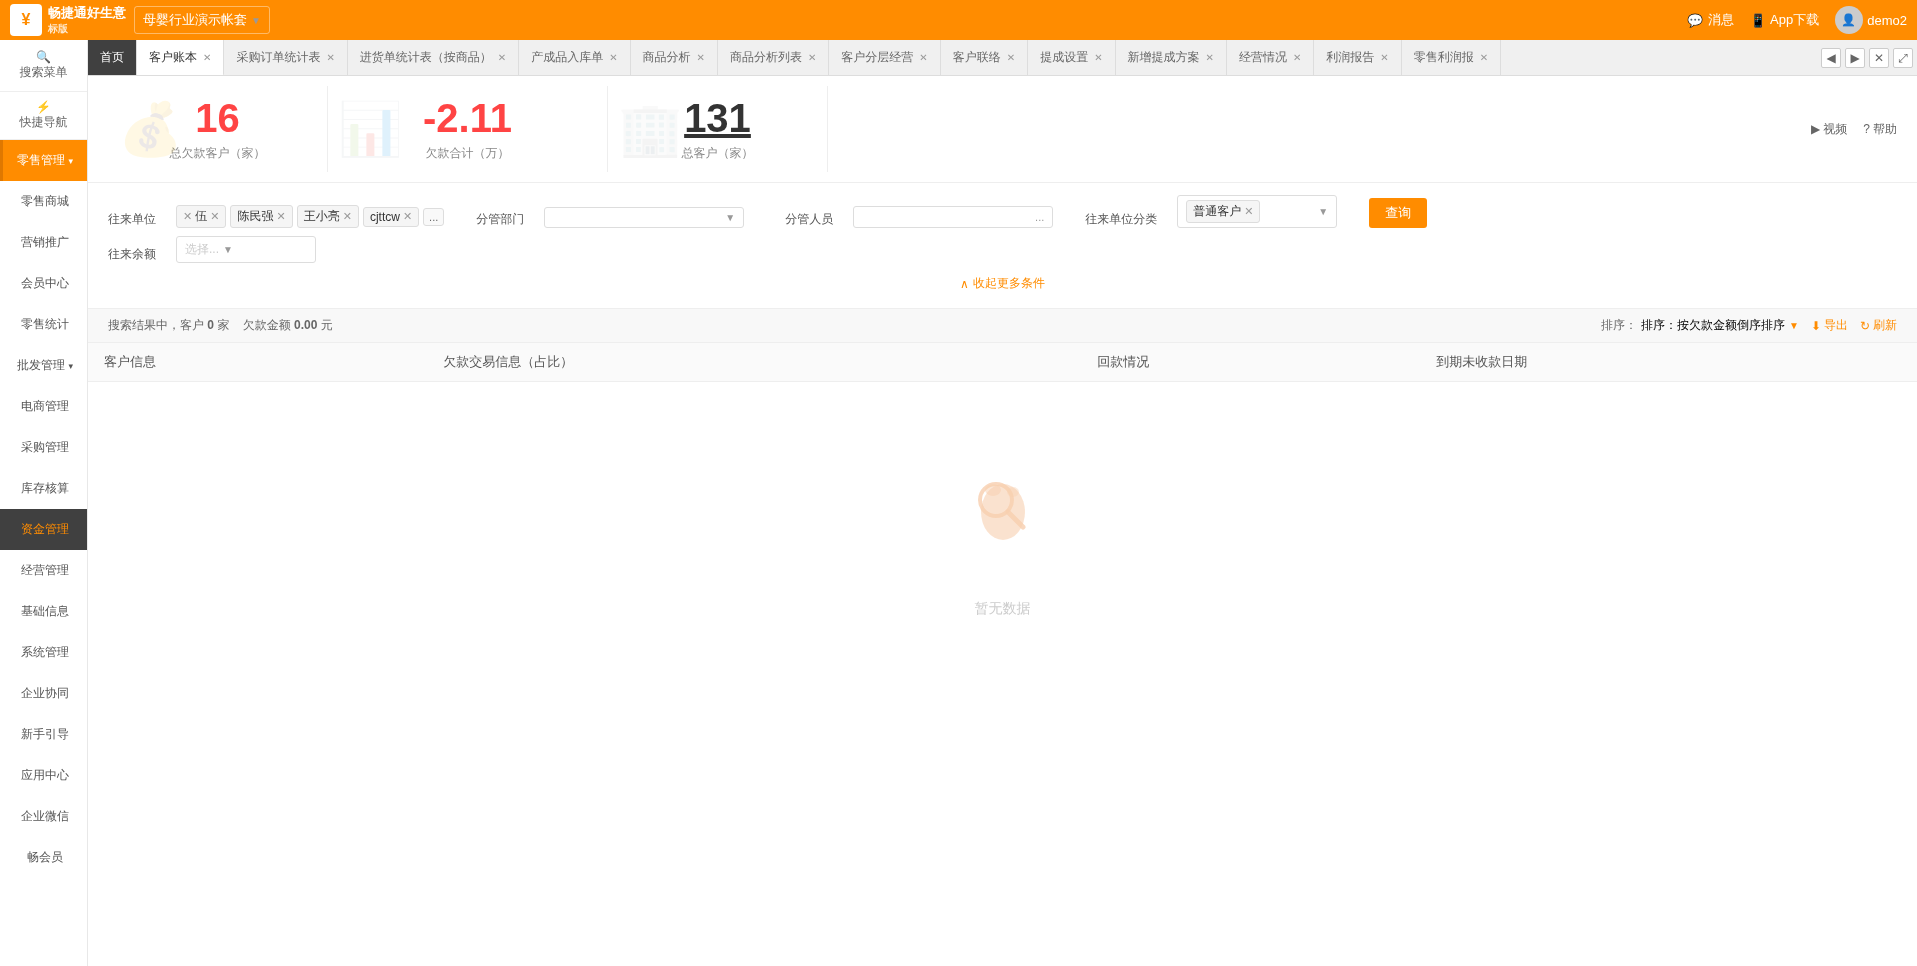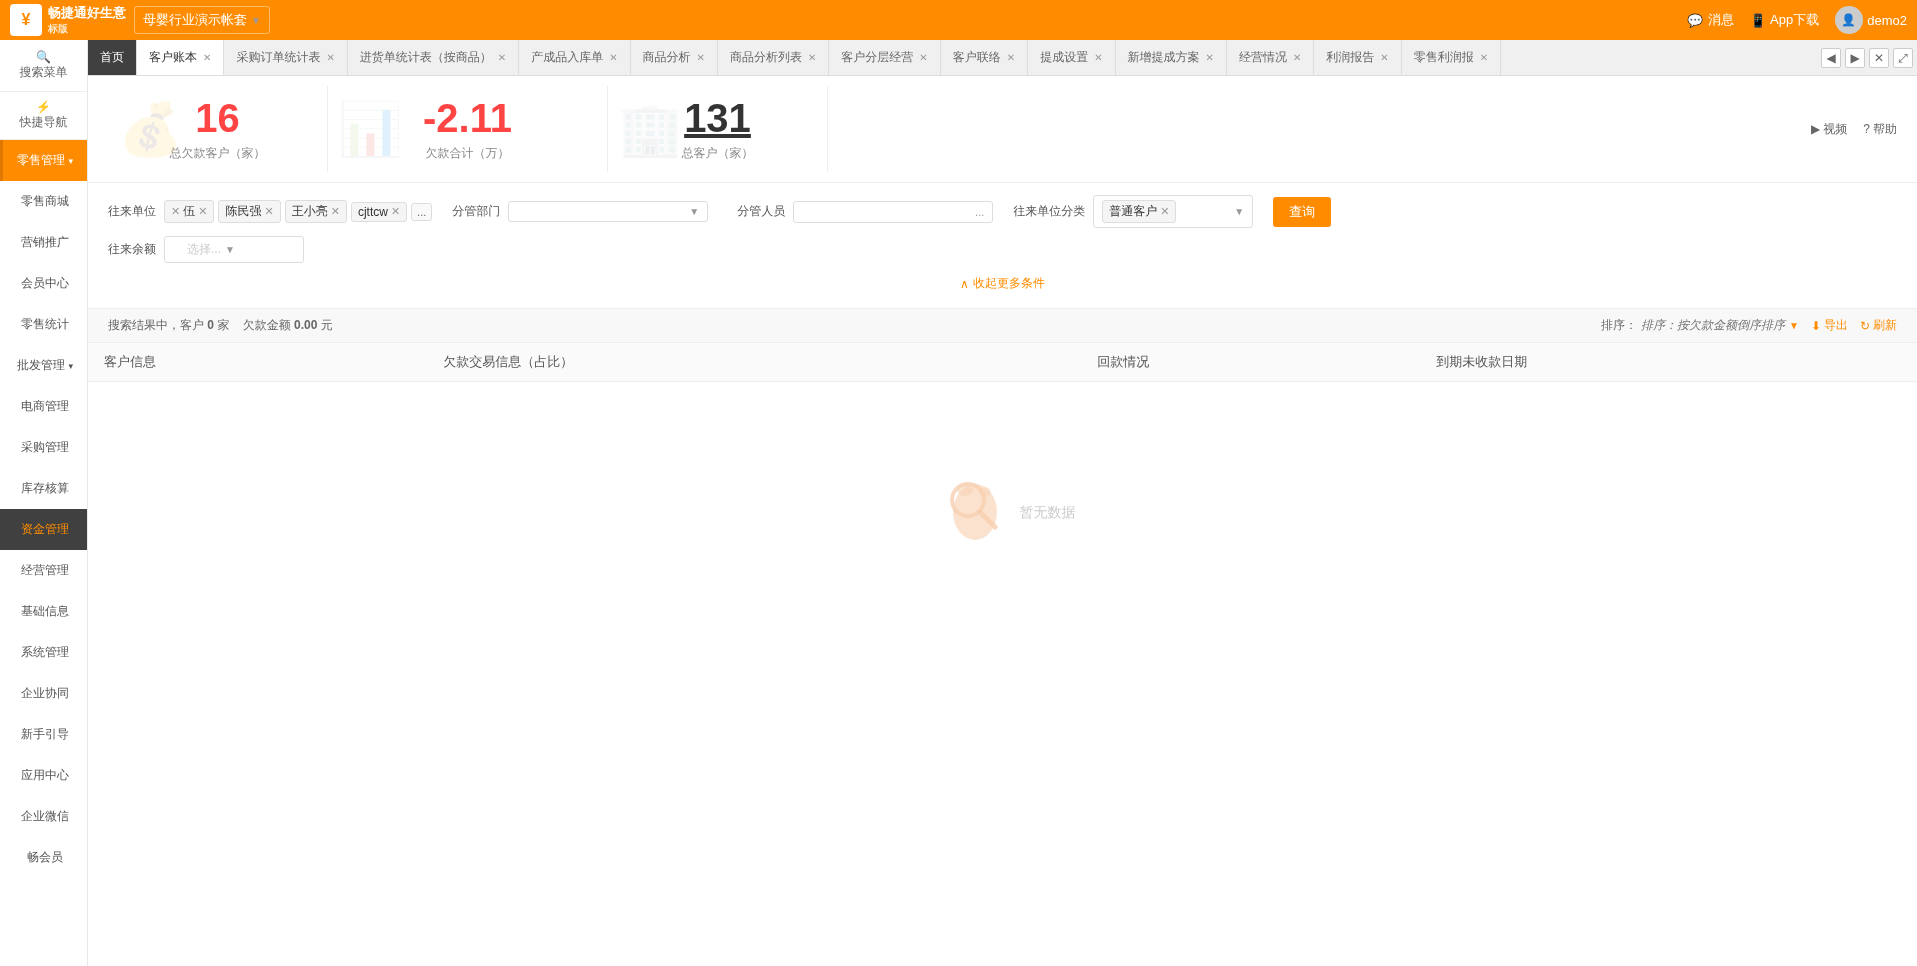"往来单位" .filter-row { align-items: center -> flex-end; gap: 8px -> 20px }
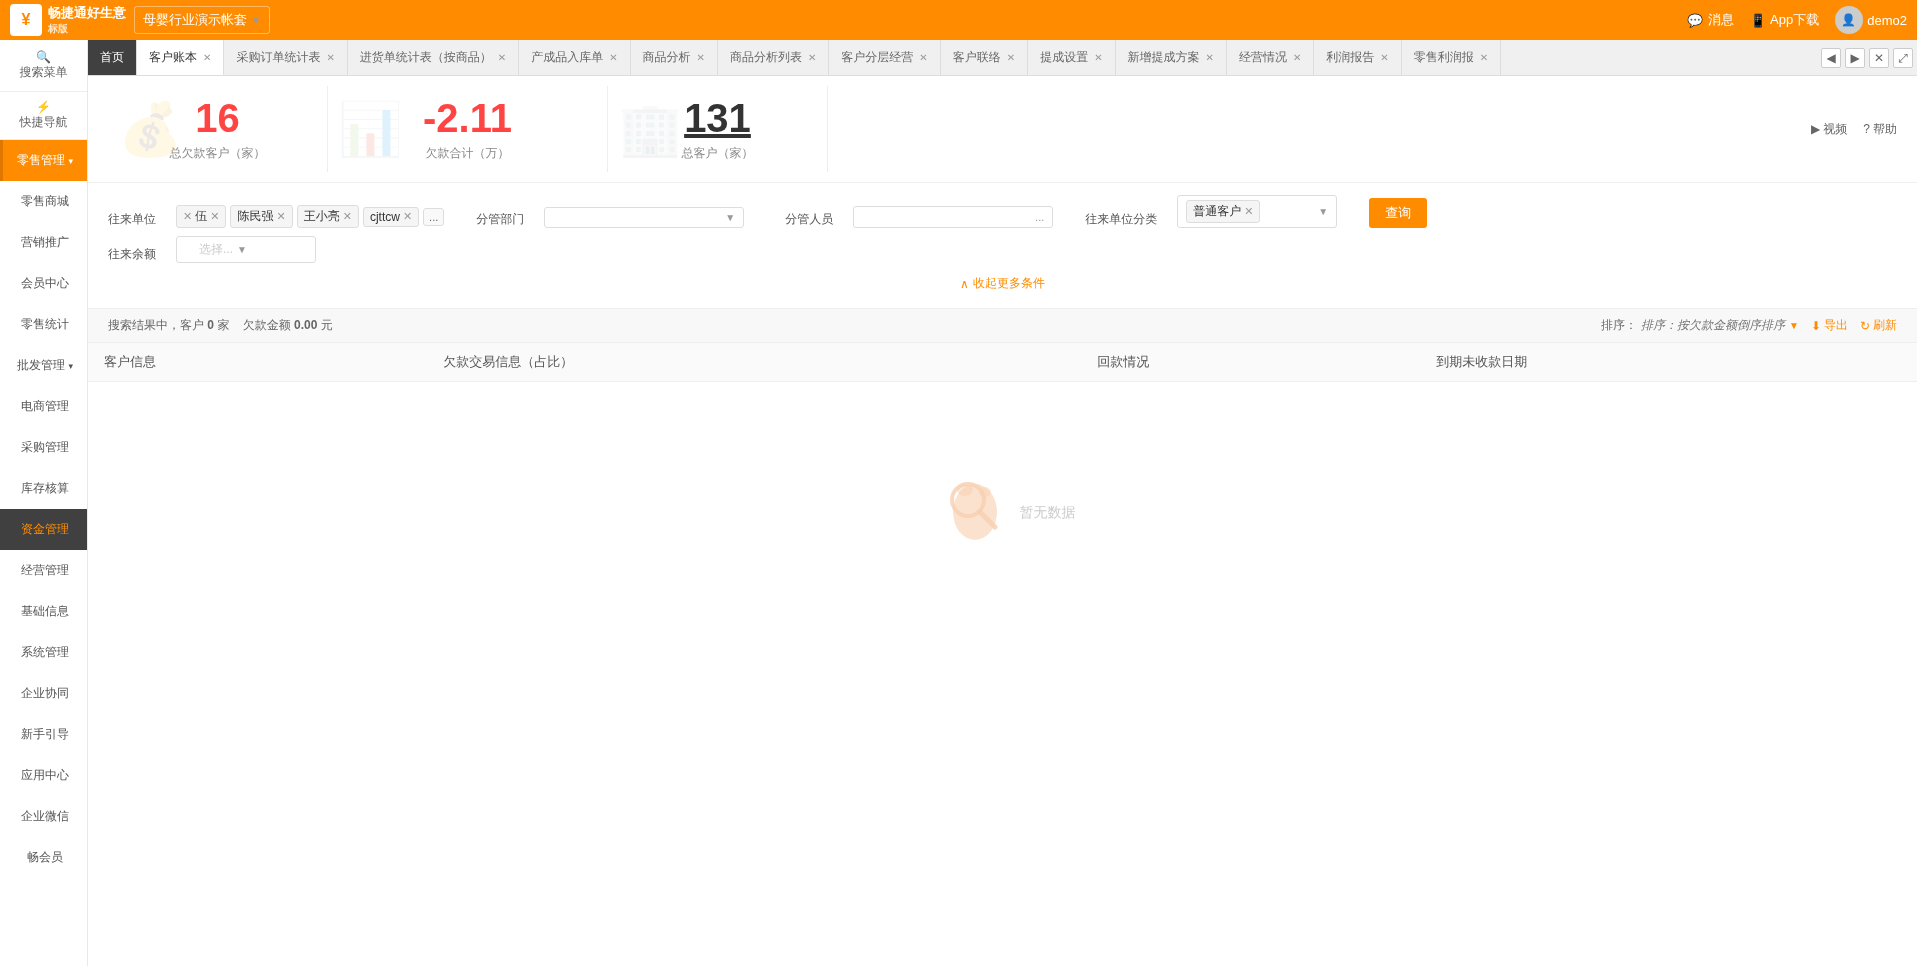"选择..." span { margin-left: 14px -> none }
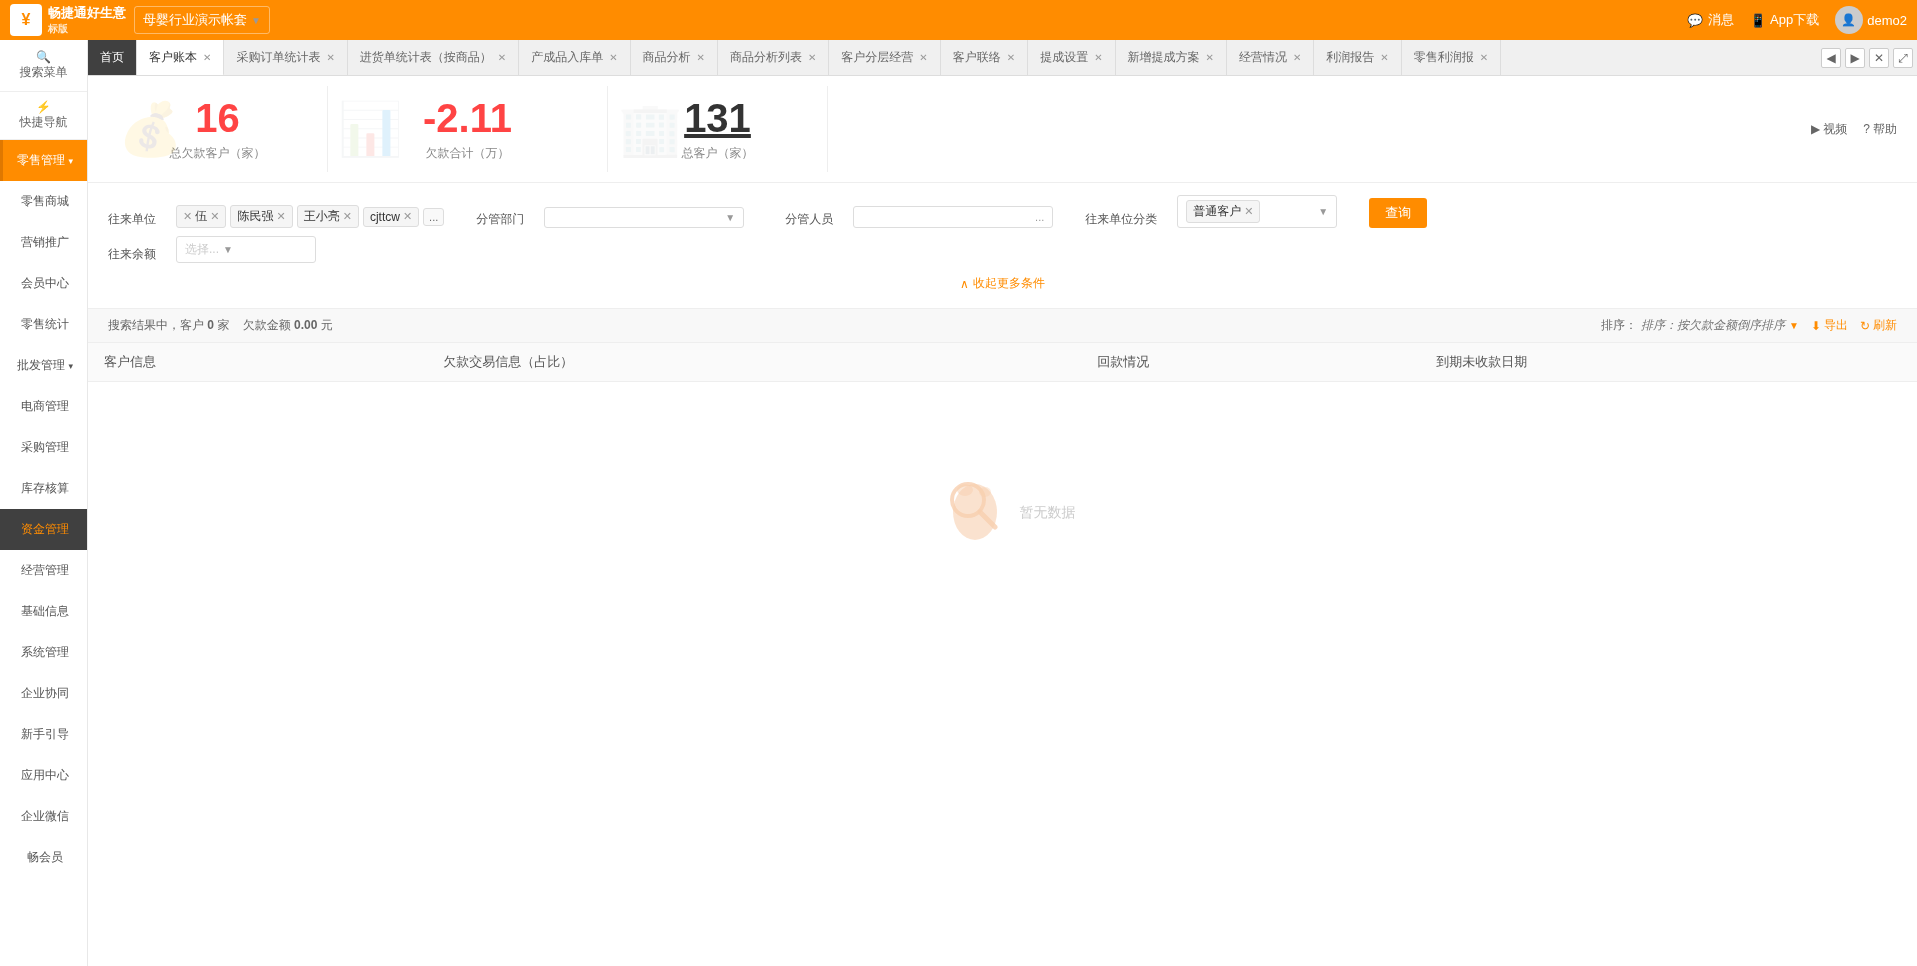"排序：按欠款金额倒序排序" span { color: #737373 -> #000000; font-style: italic -> none }
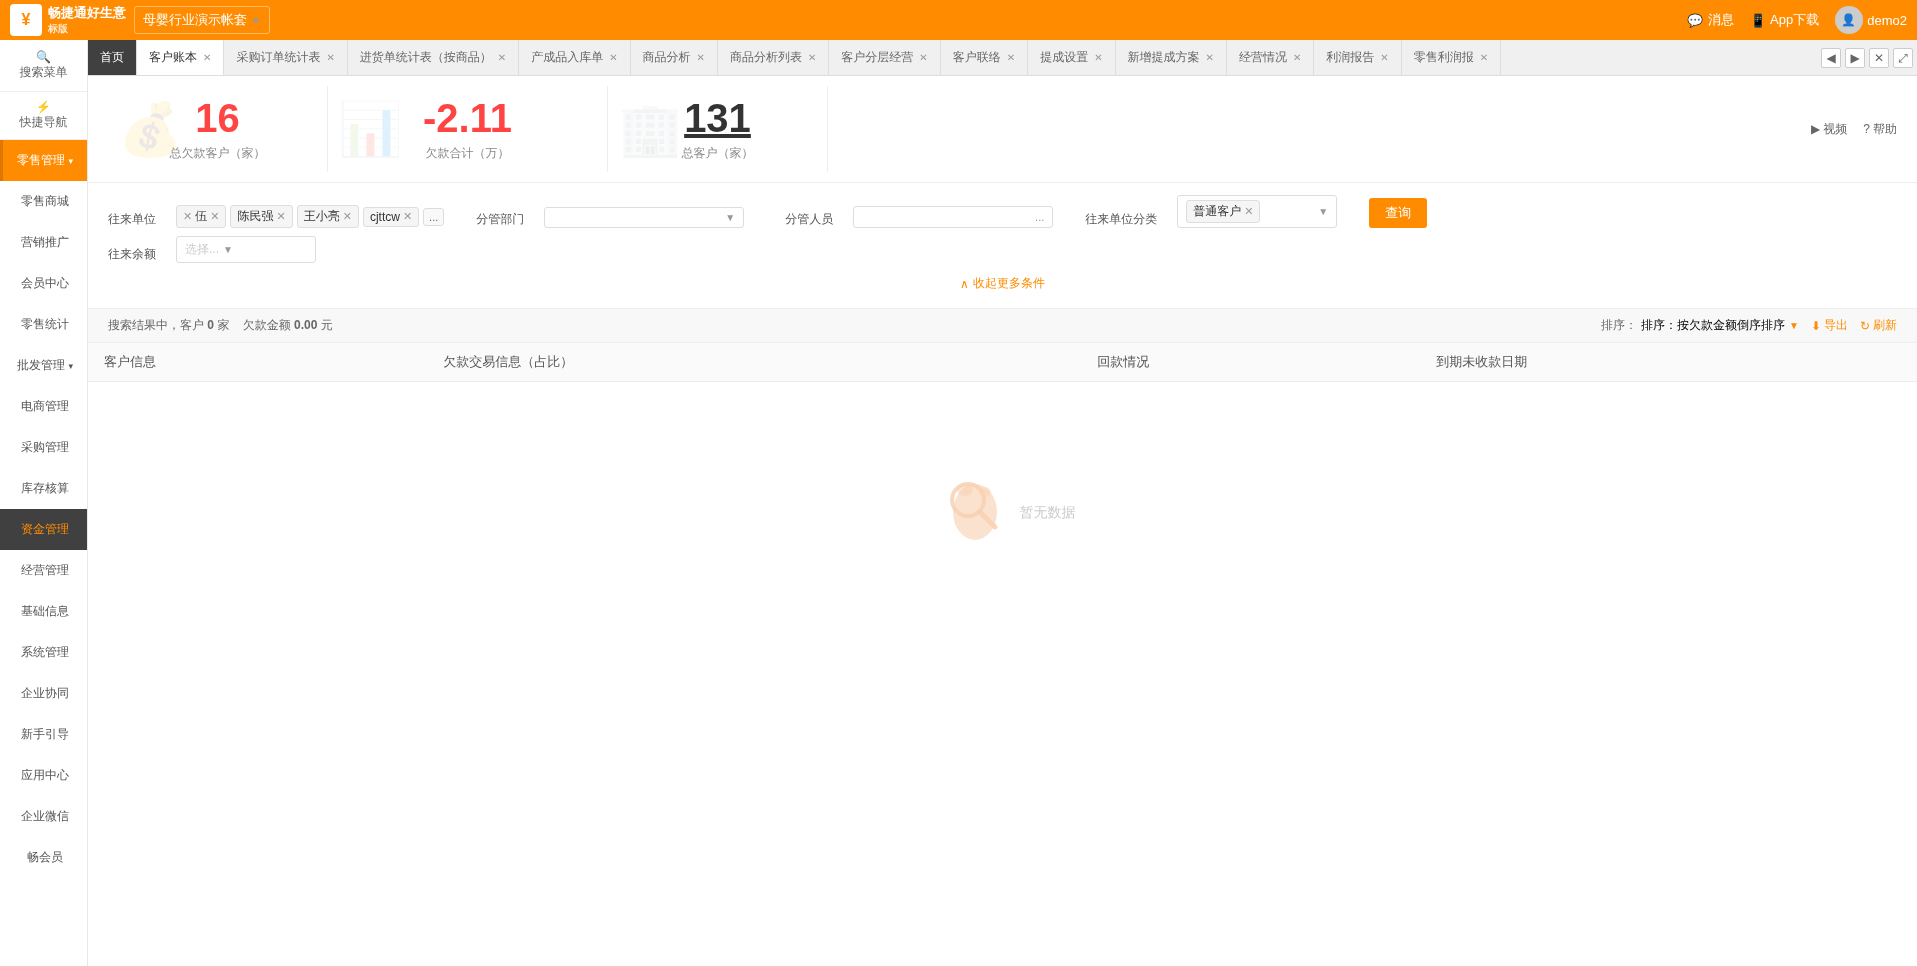"暂无数据" .empty-state { flex-direction: row -> column; gap: none -> 36px }
